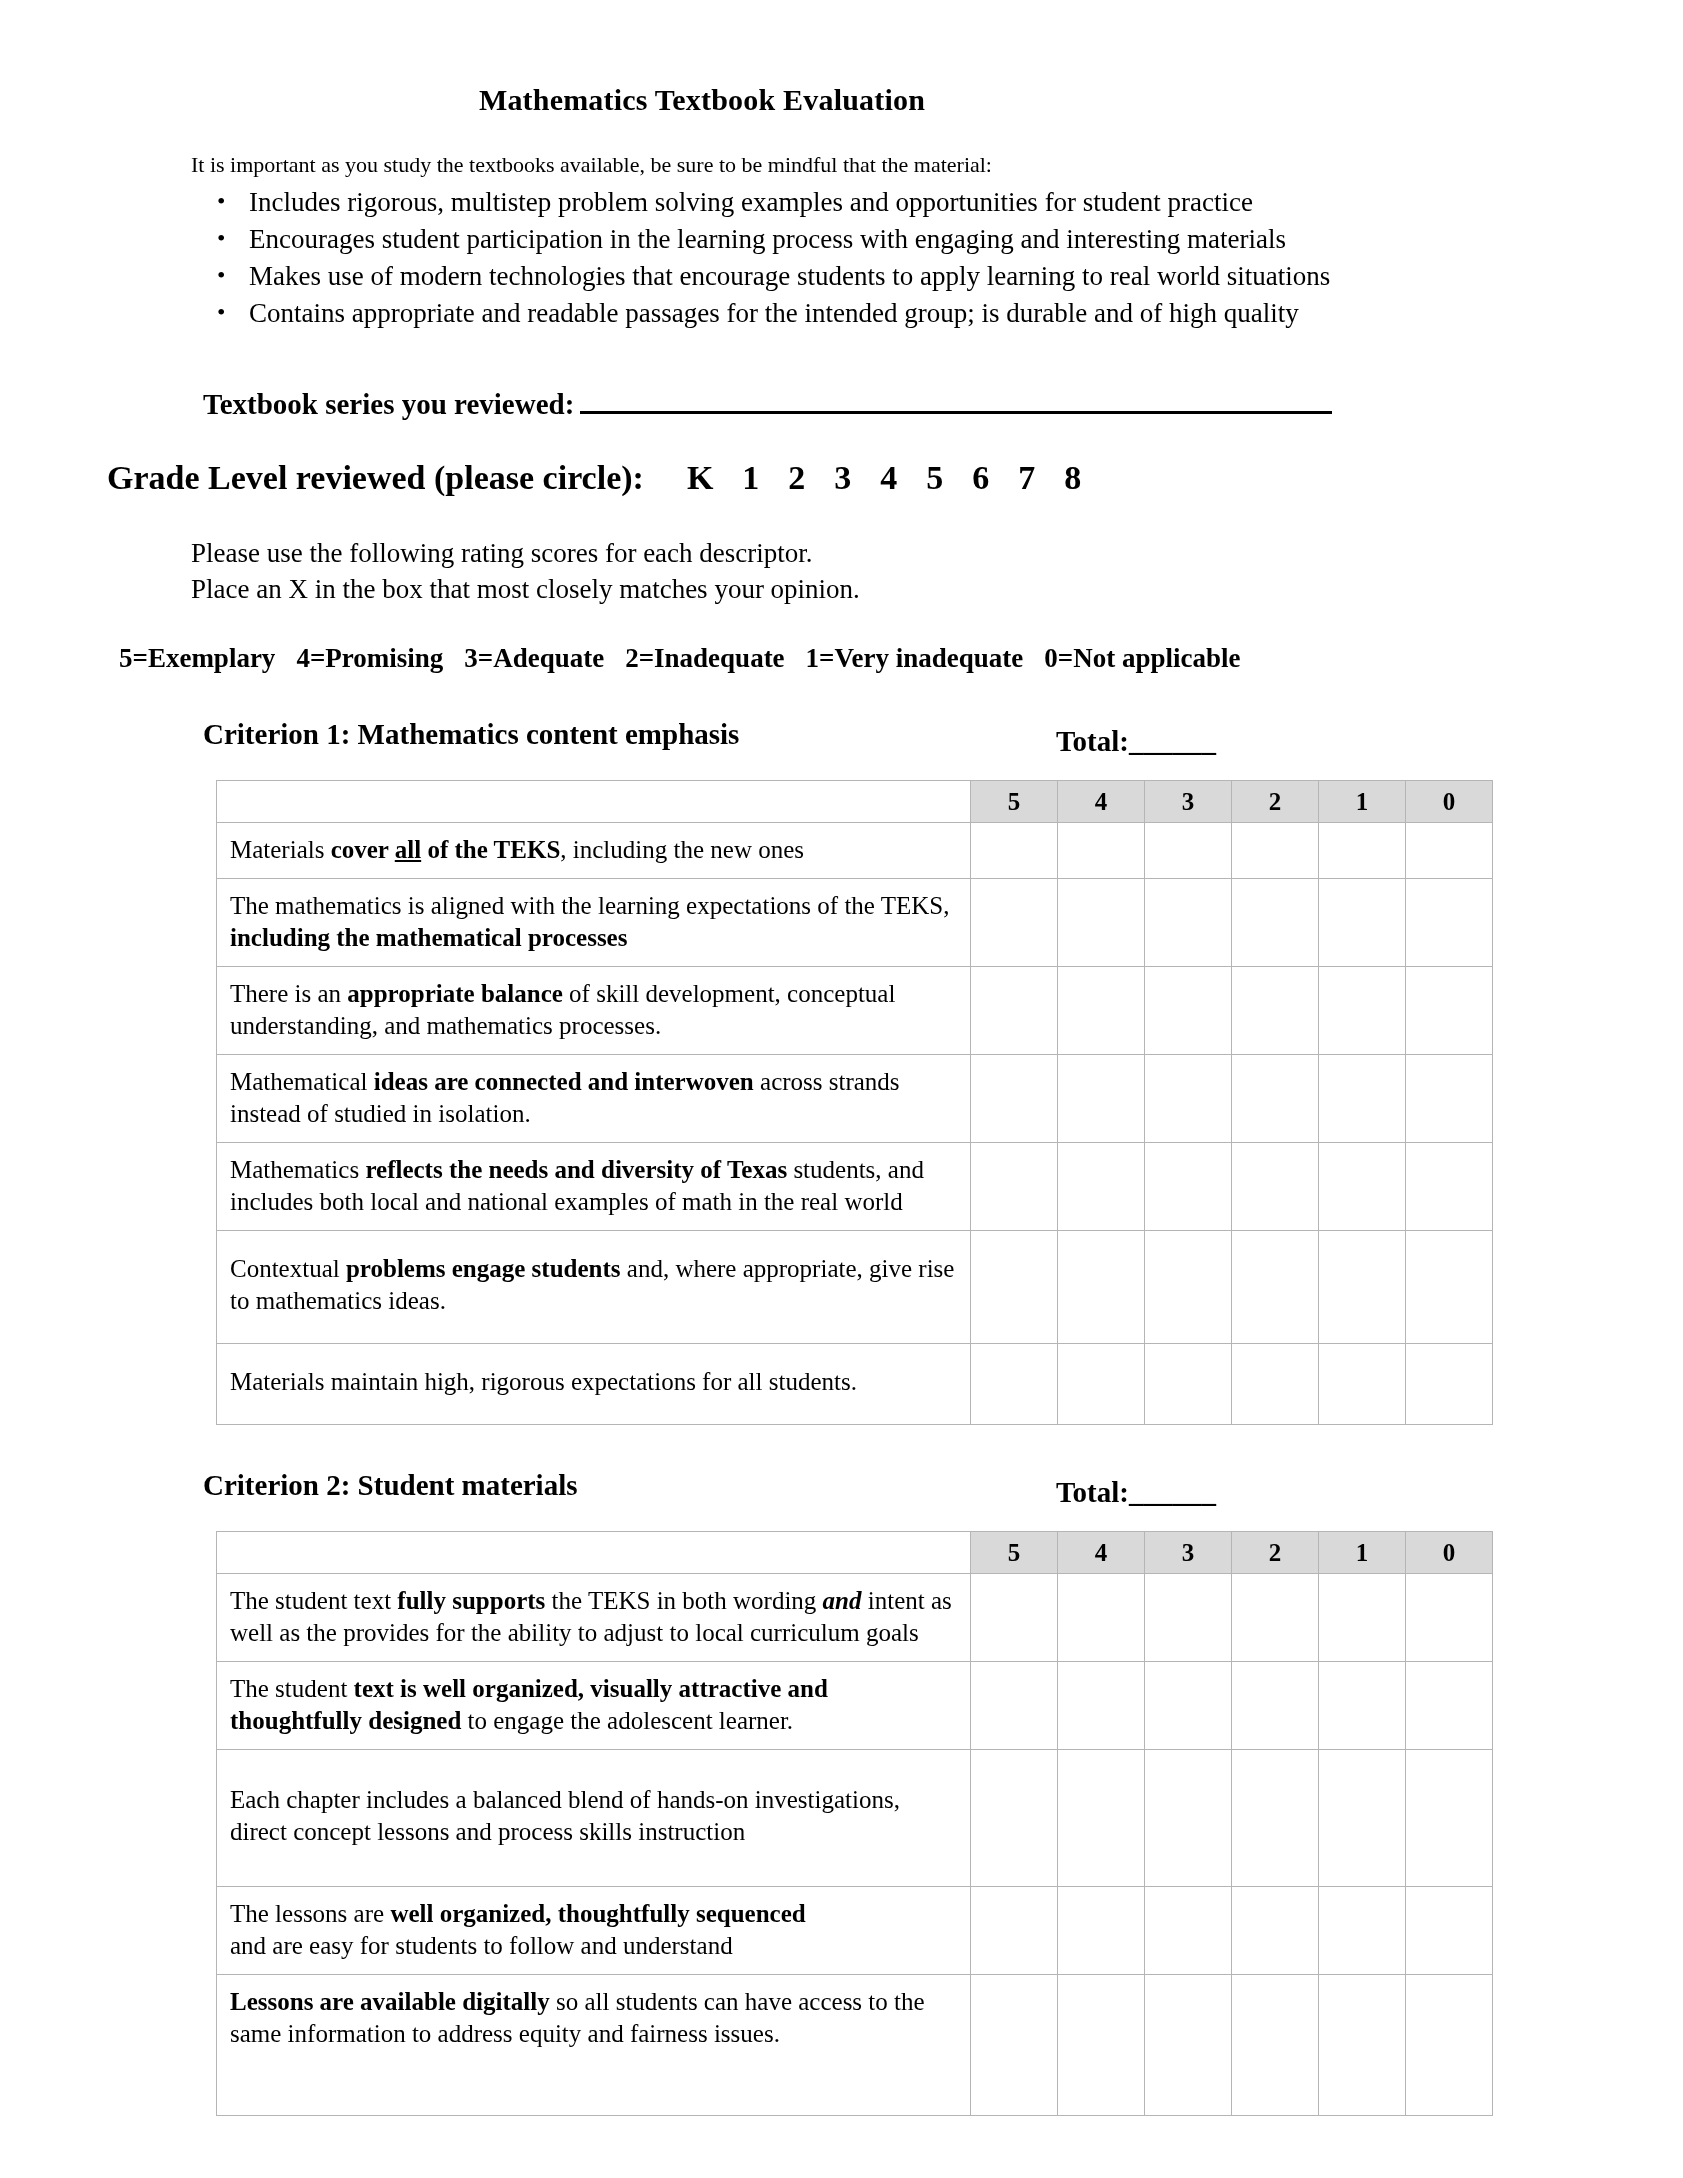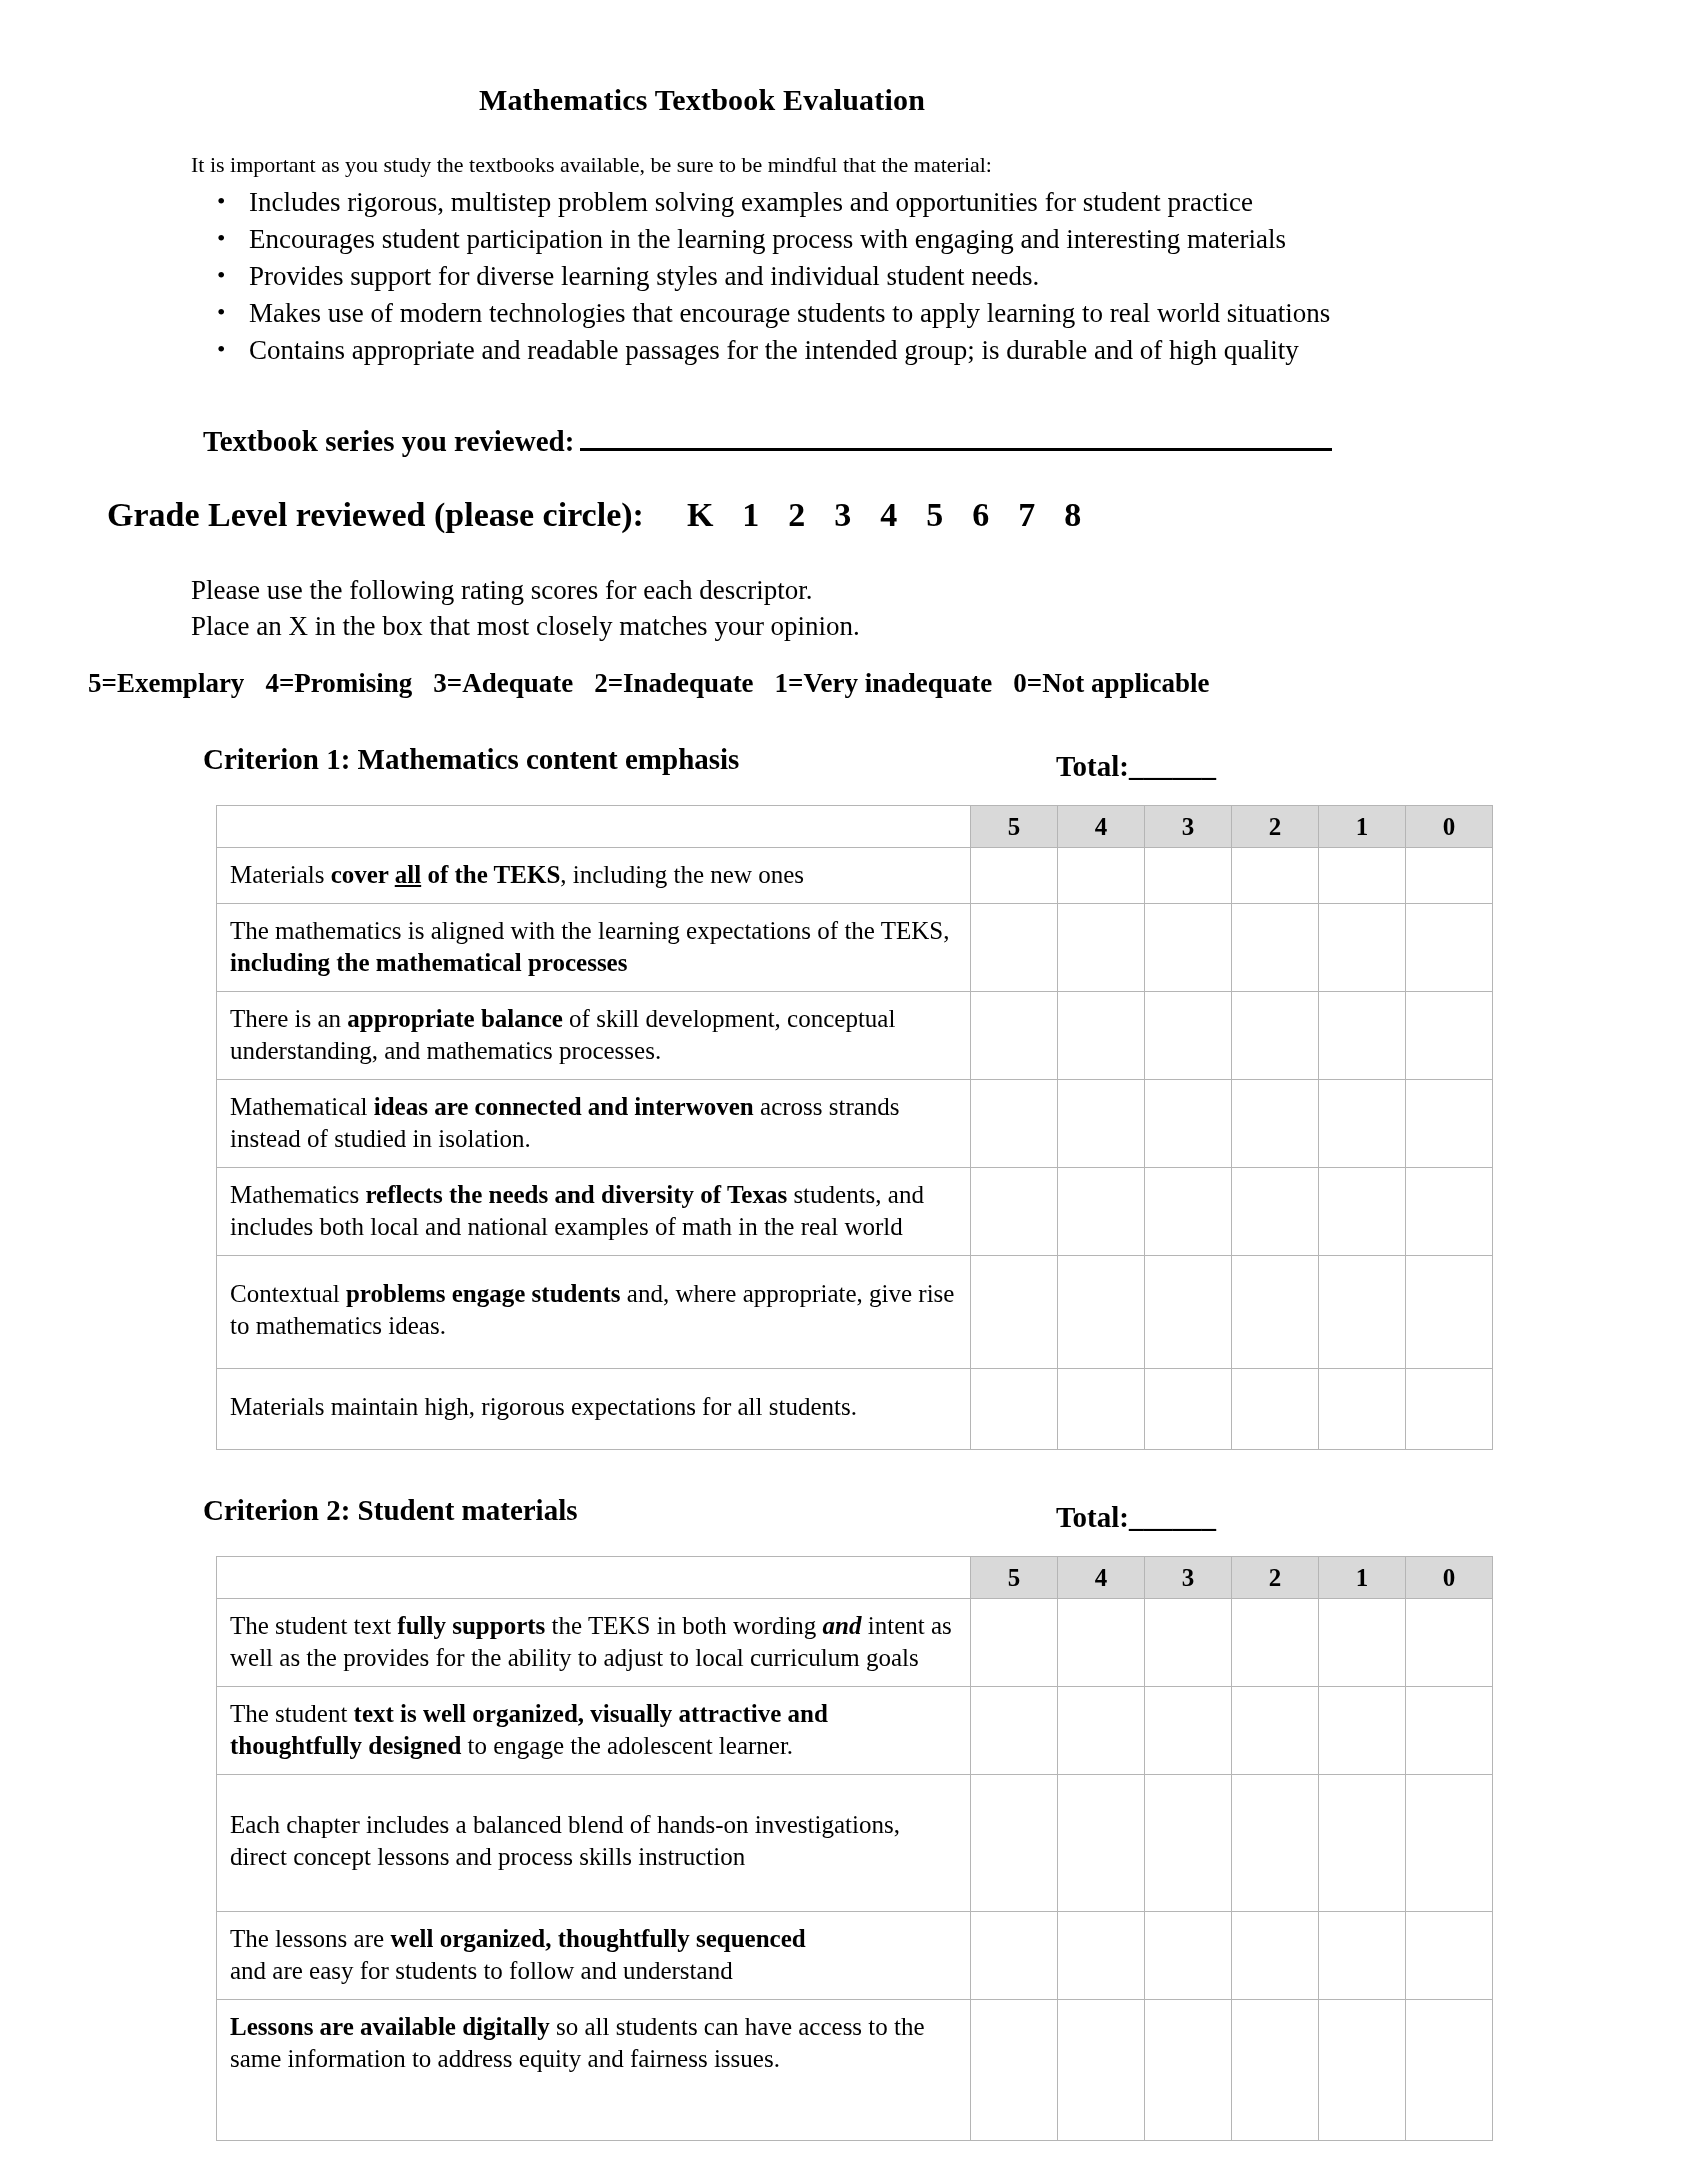"Provides support for diverse learning" li { html: <li>Provides support for diverse learning styles and individual student needs.</li> -> none }
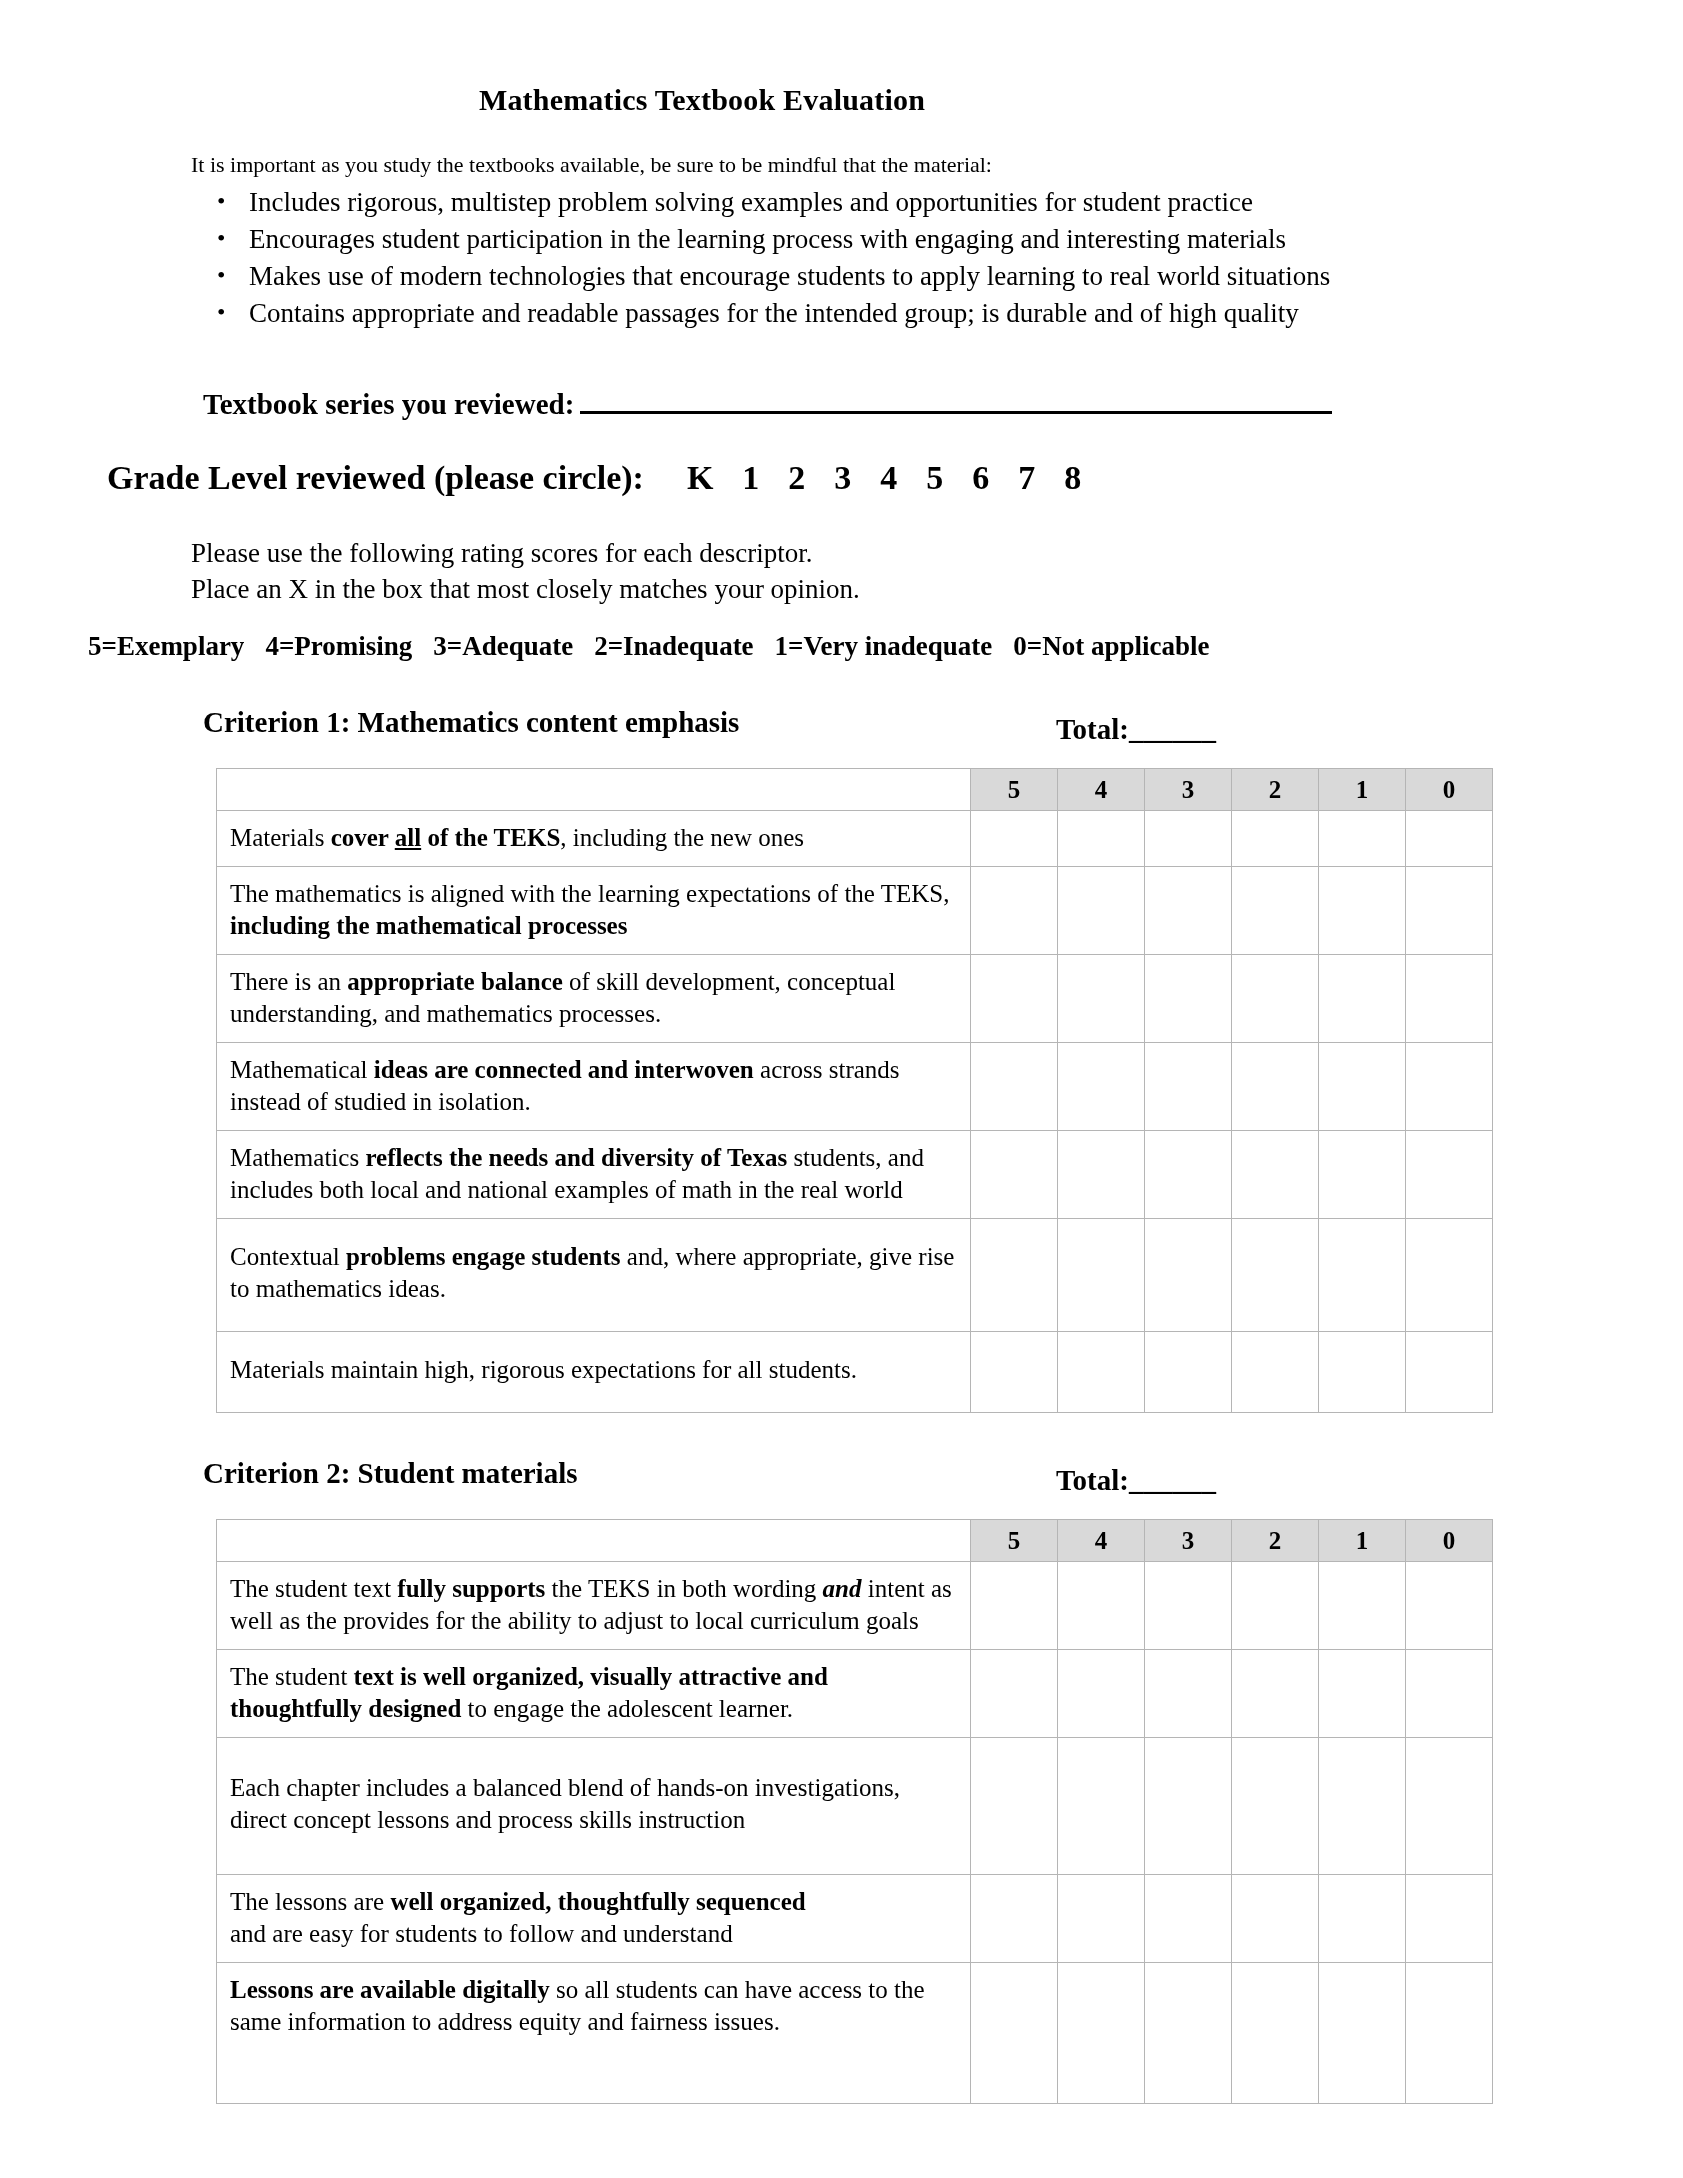"5=Exemplary 4=Promising 3=Adequate" .rating-key { margin-top: 24px -> 36px; padding-left: 88px -> 119px }
